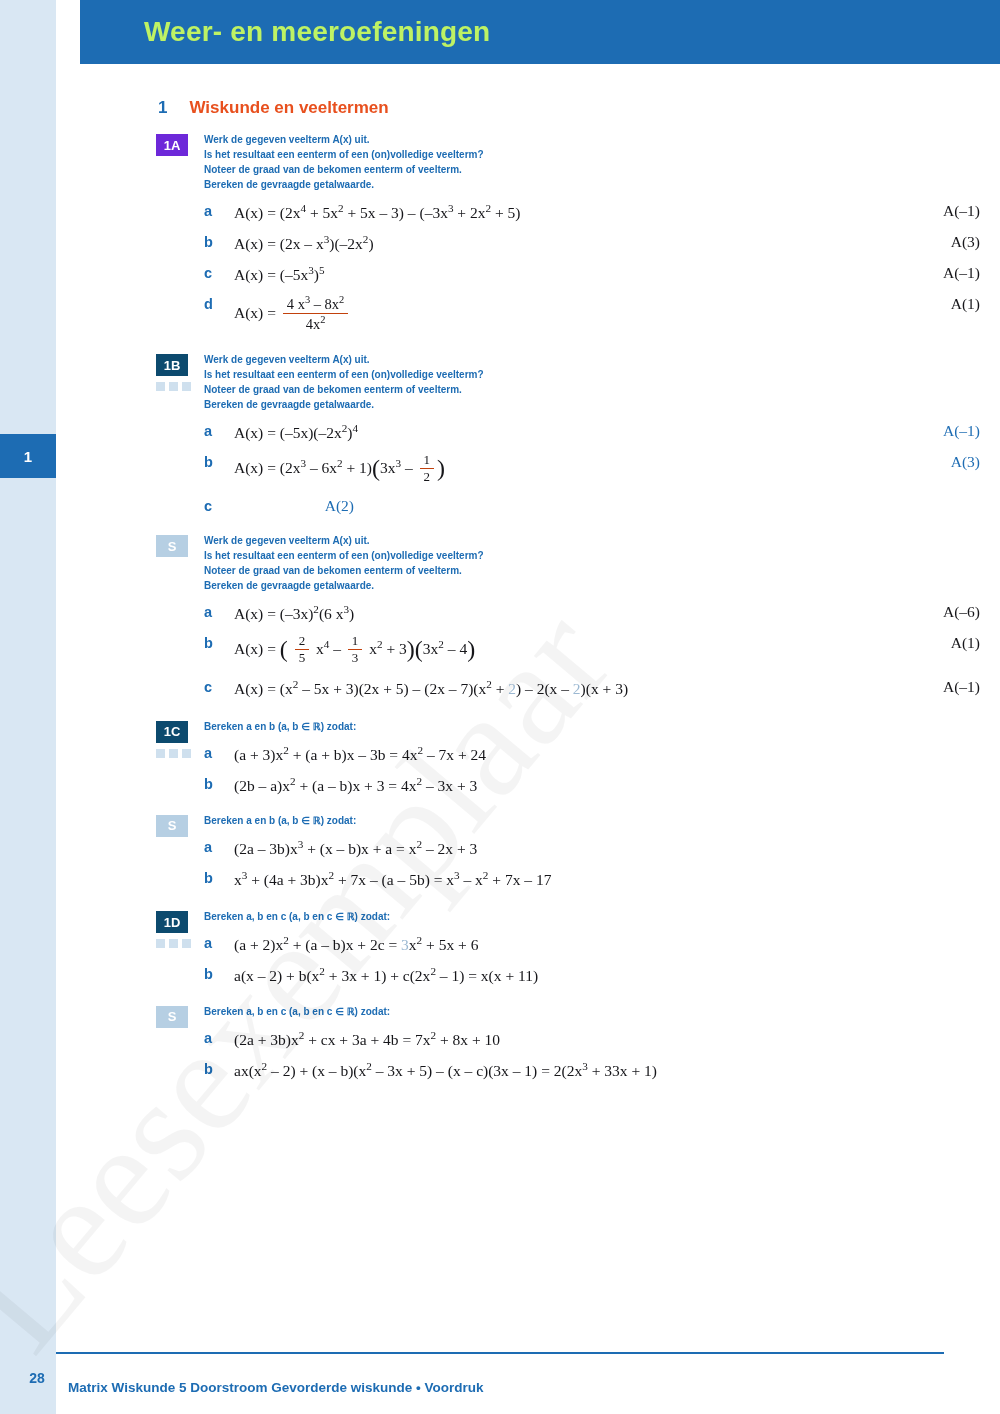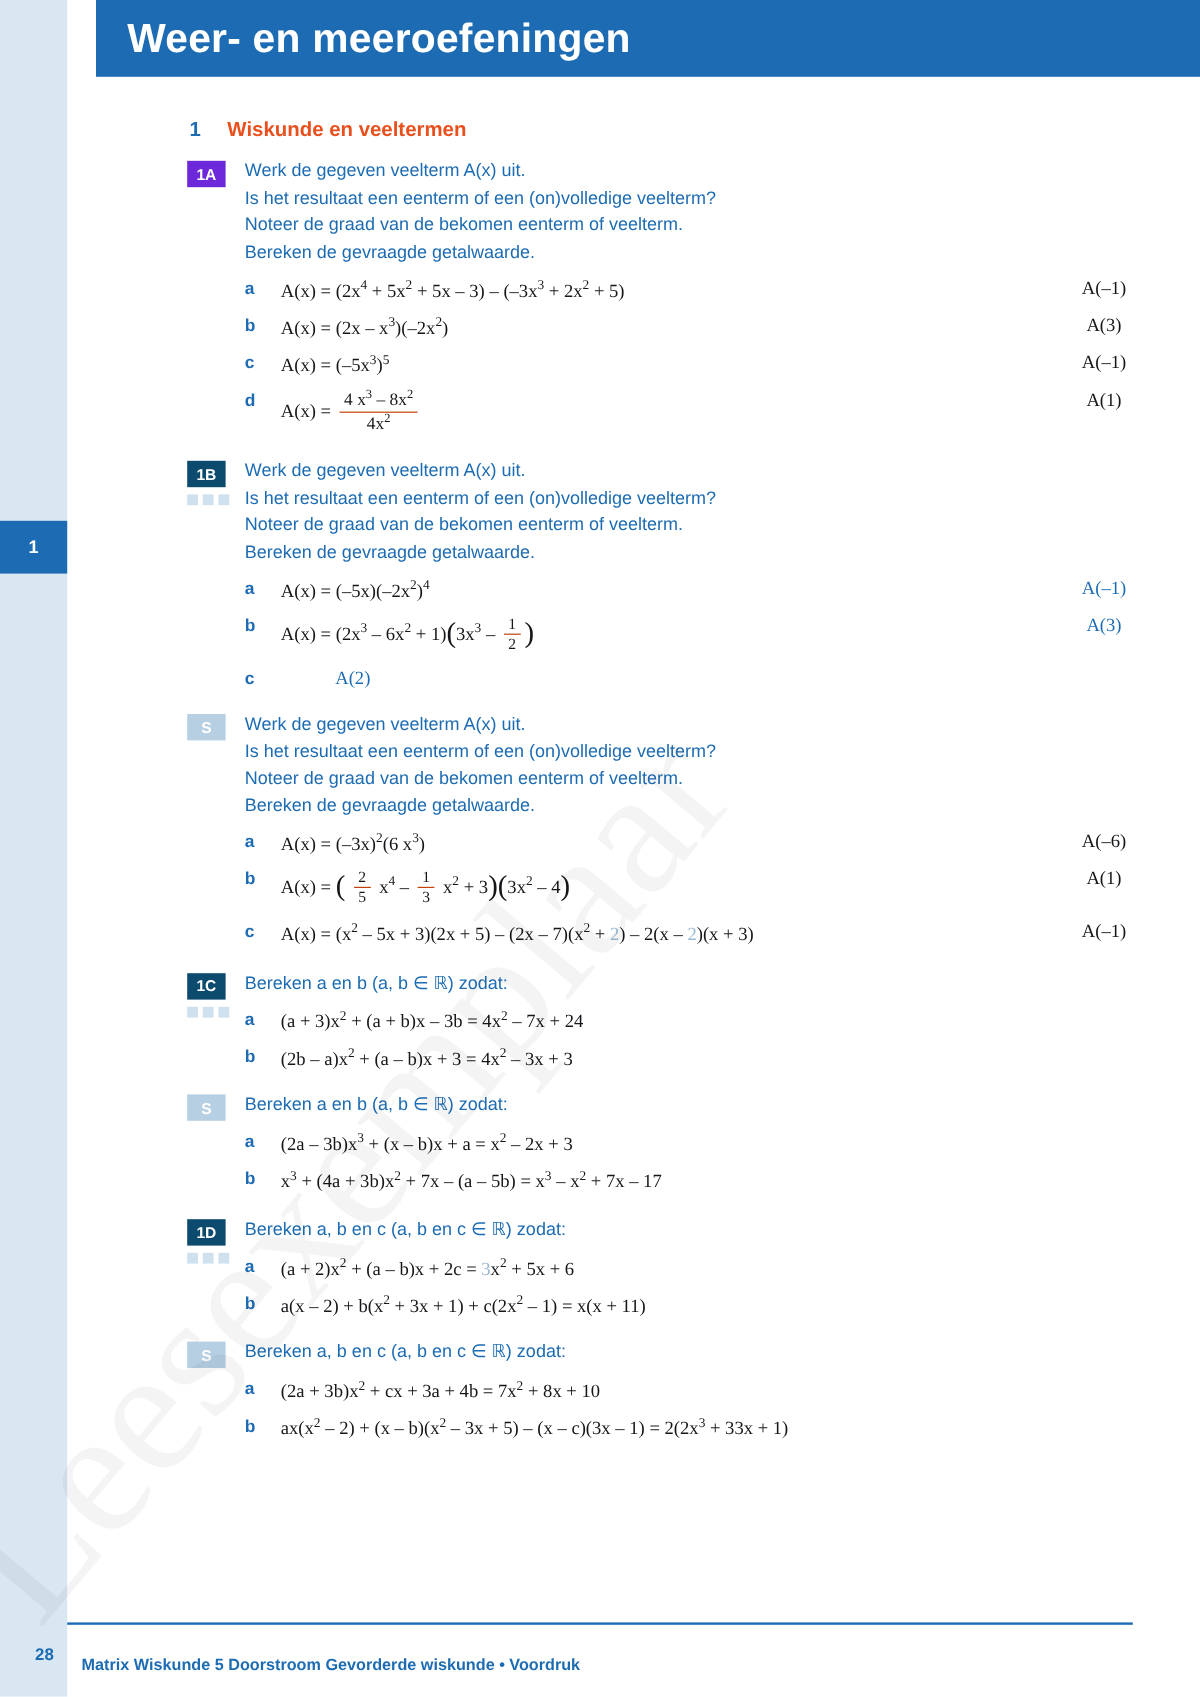"Weer- en meeroefeningen" .header-title { color: #ffffff -> #bef264; font-size: 34px -> 28px; padding-left: 26px -> 64px }
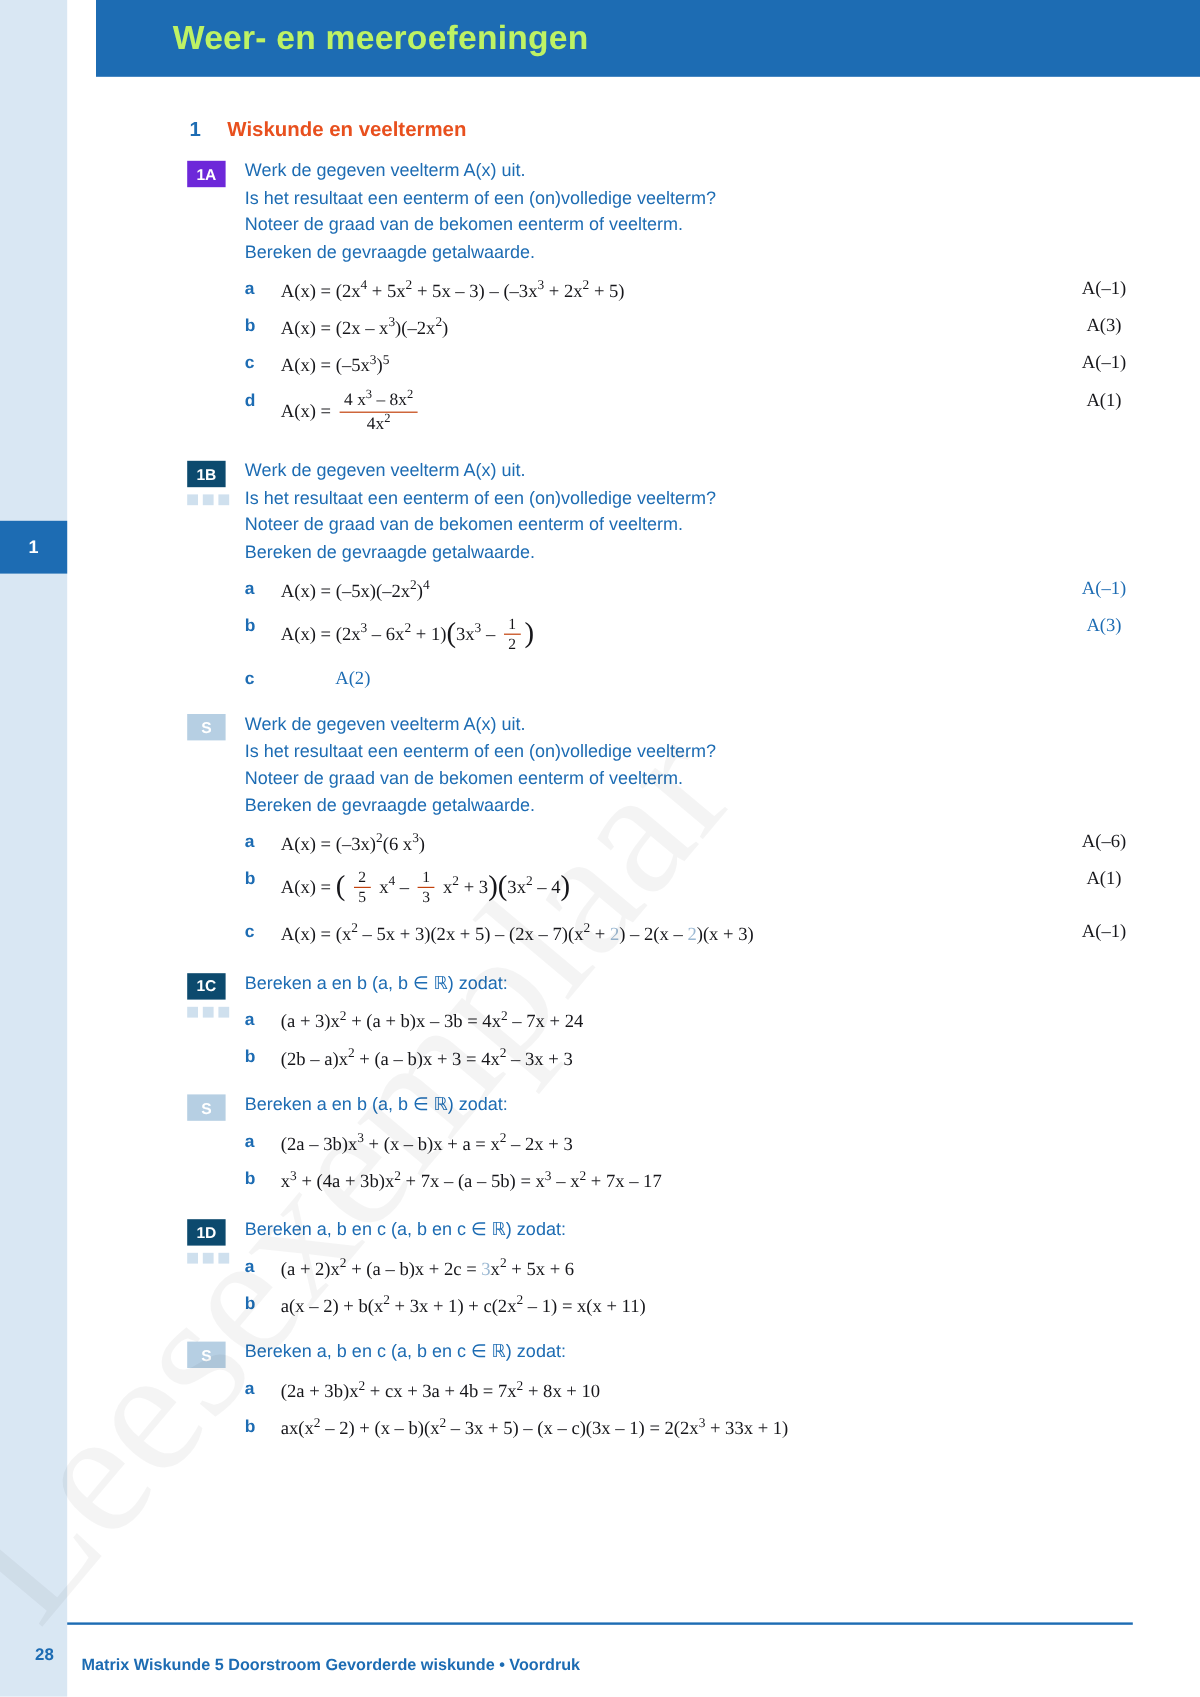"Werk de gegeven veelterm A(x)" .instr { font-size: 15px -> 10px; font-weight: normal -> bold }
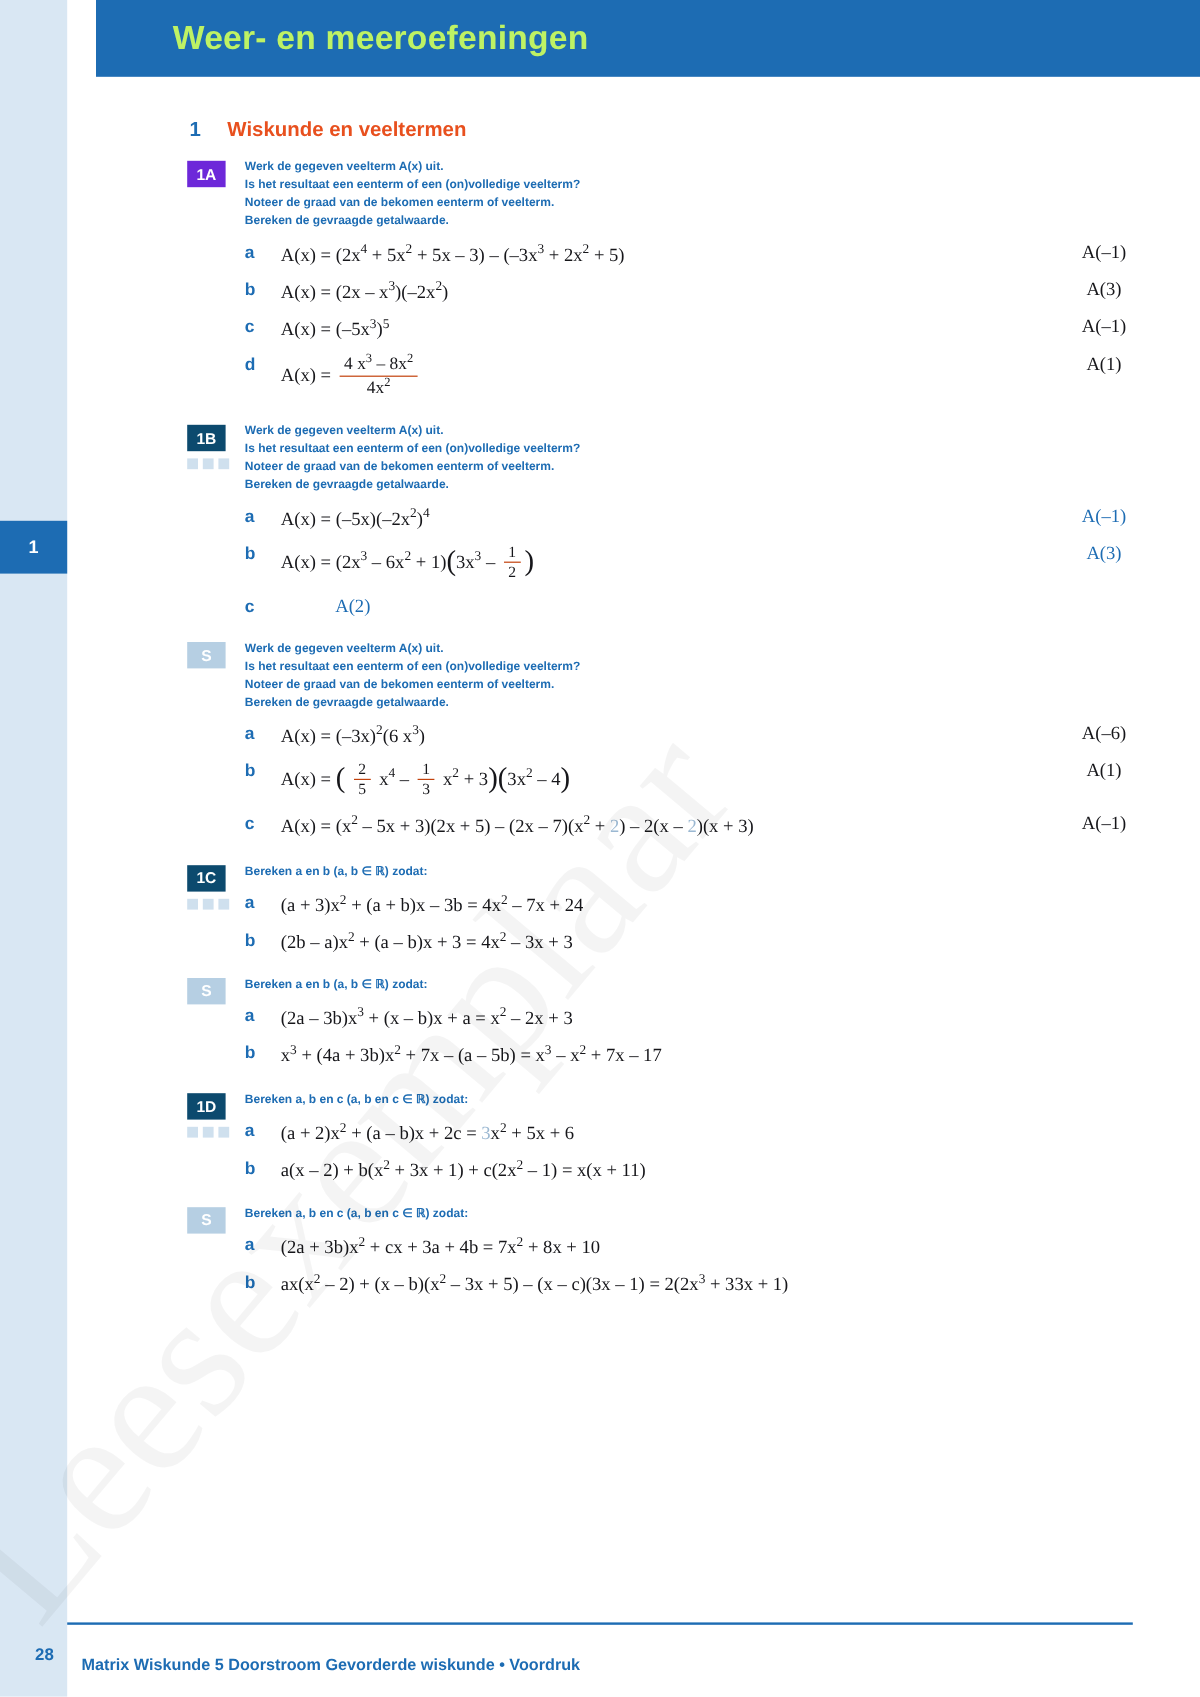"A(–1)" .item .ans { text-align: center -> right }
